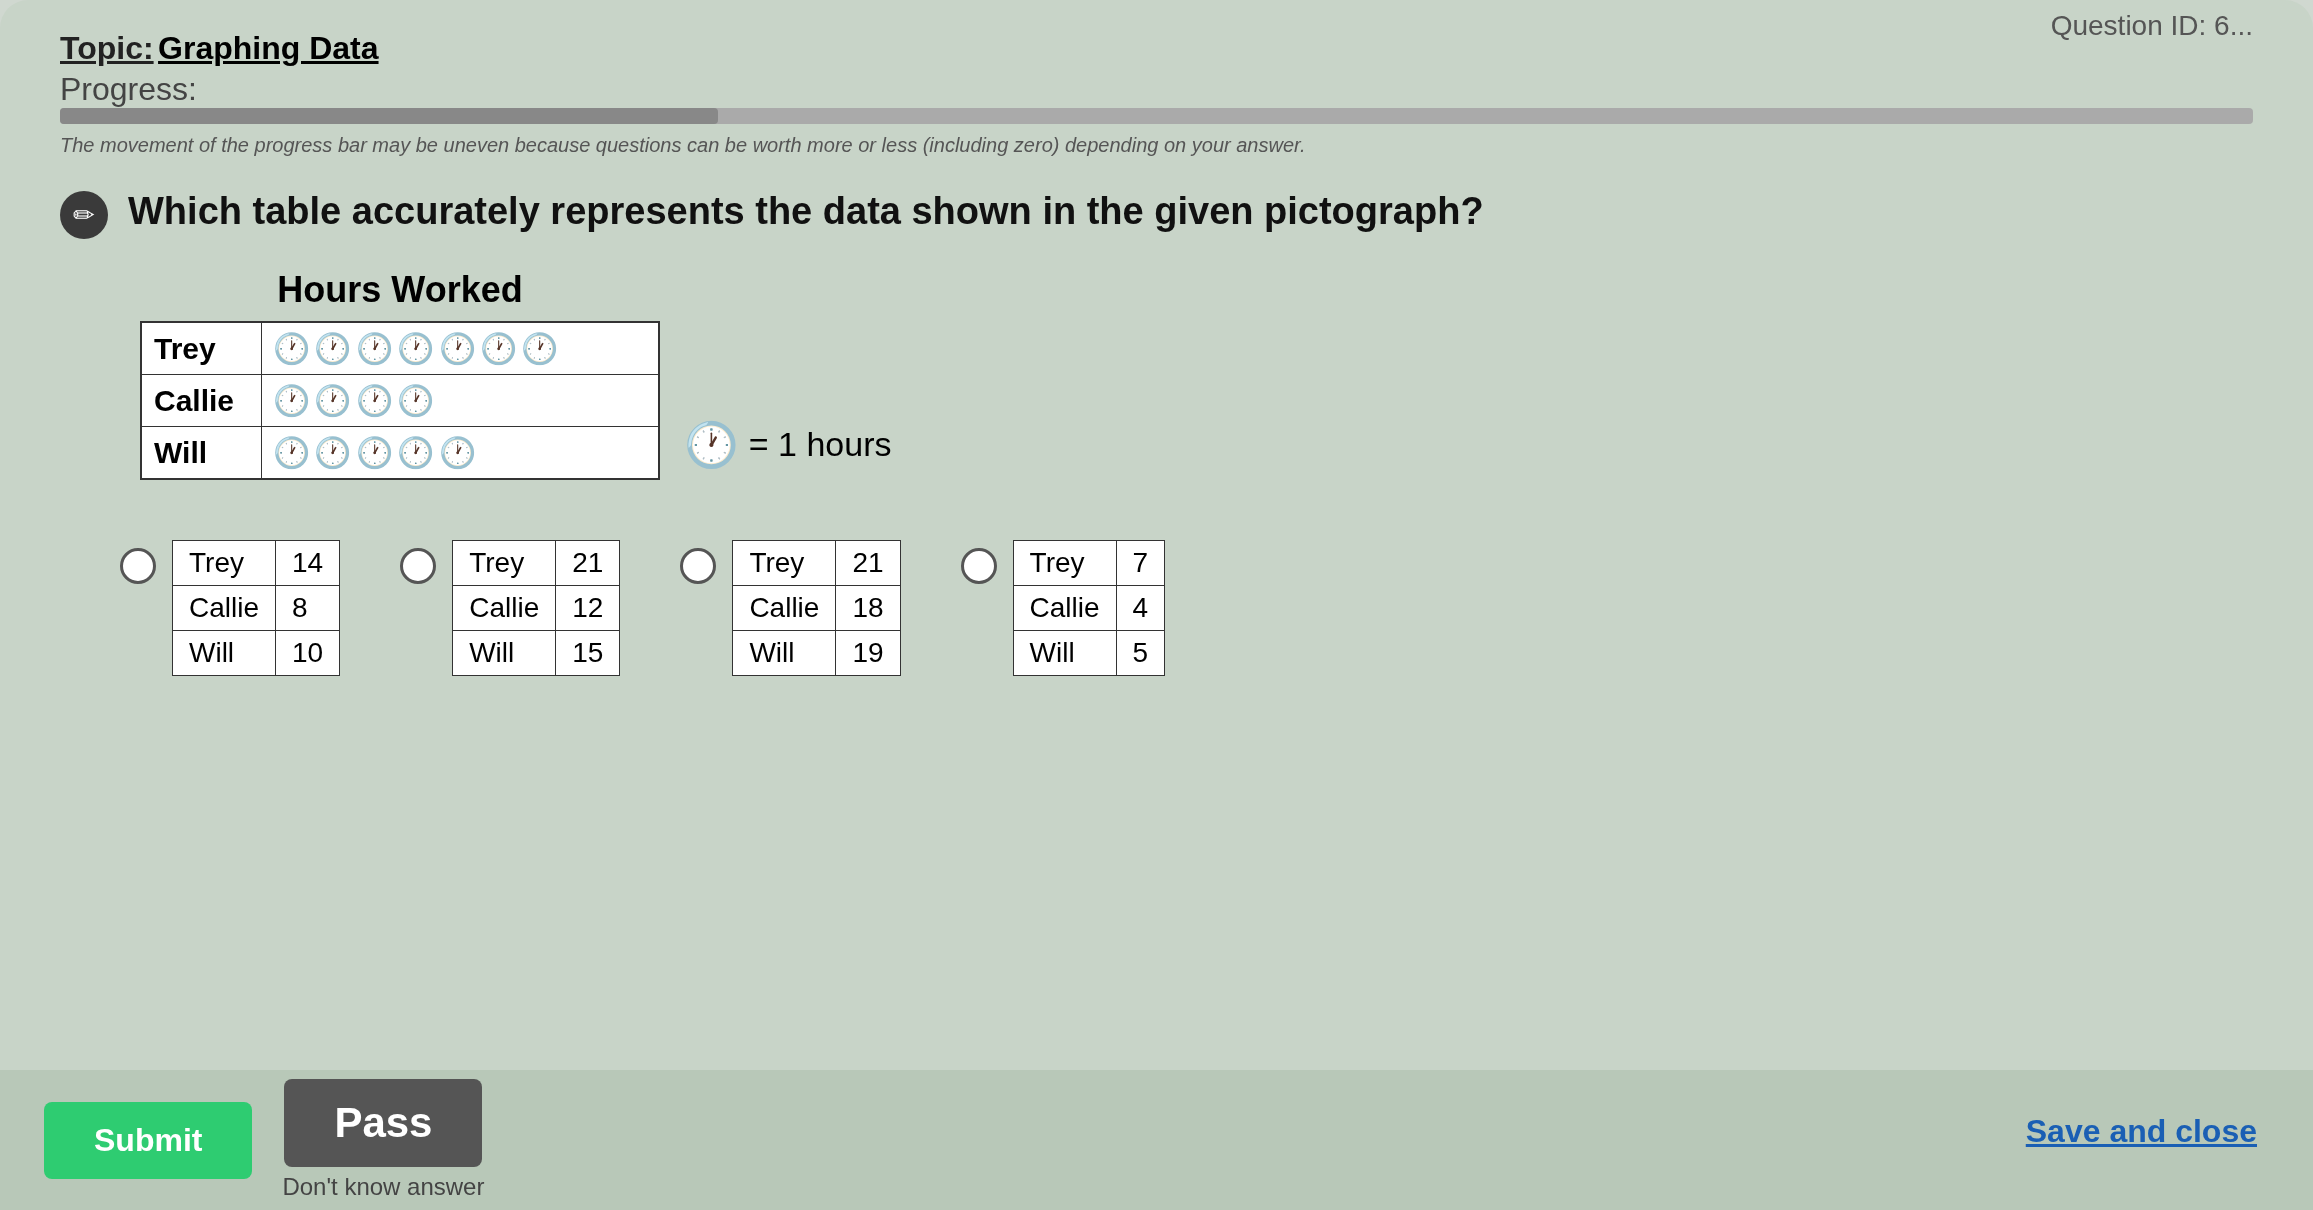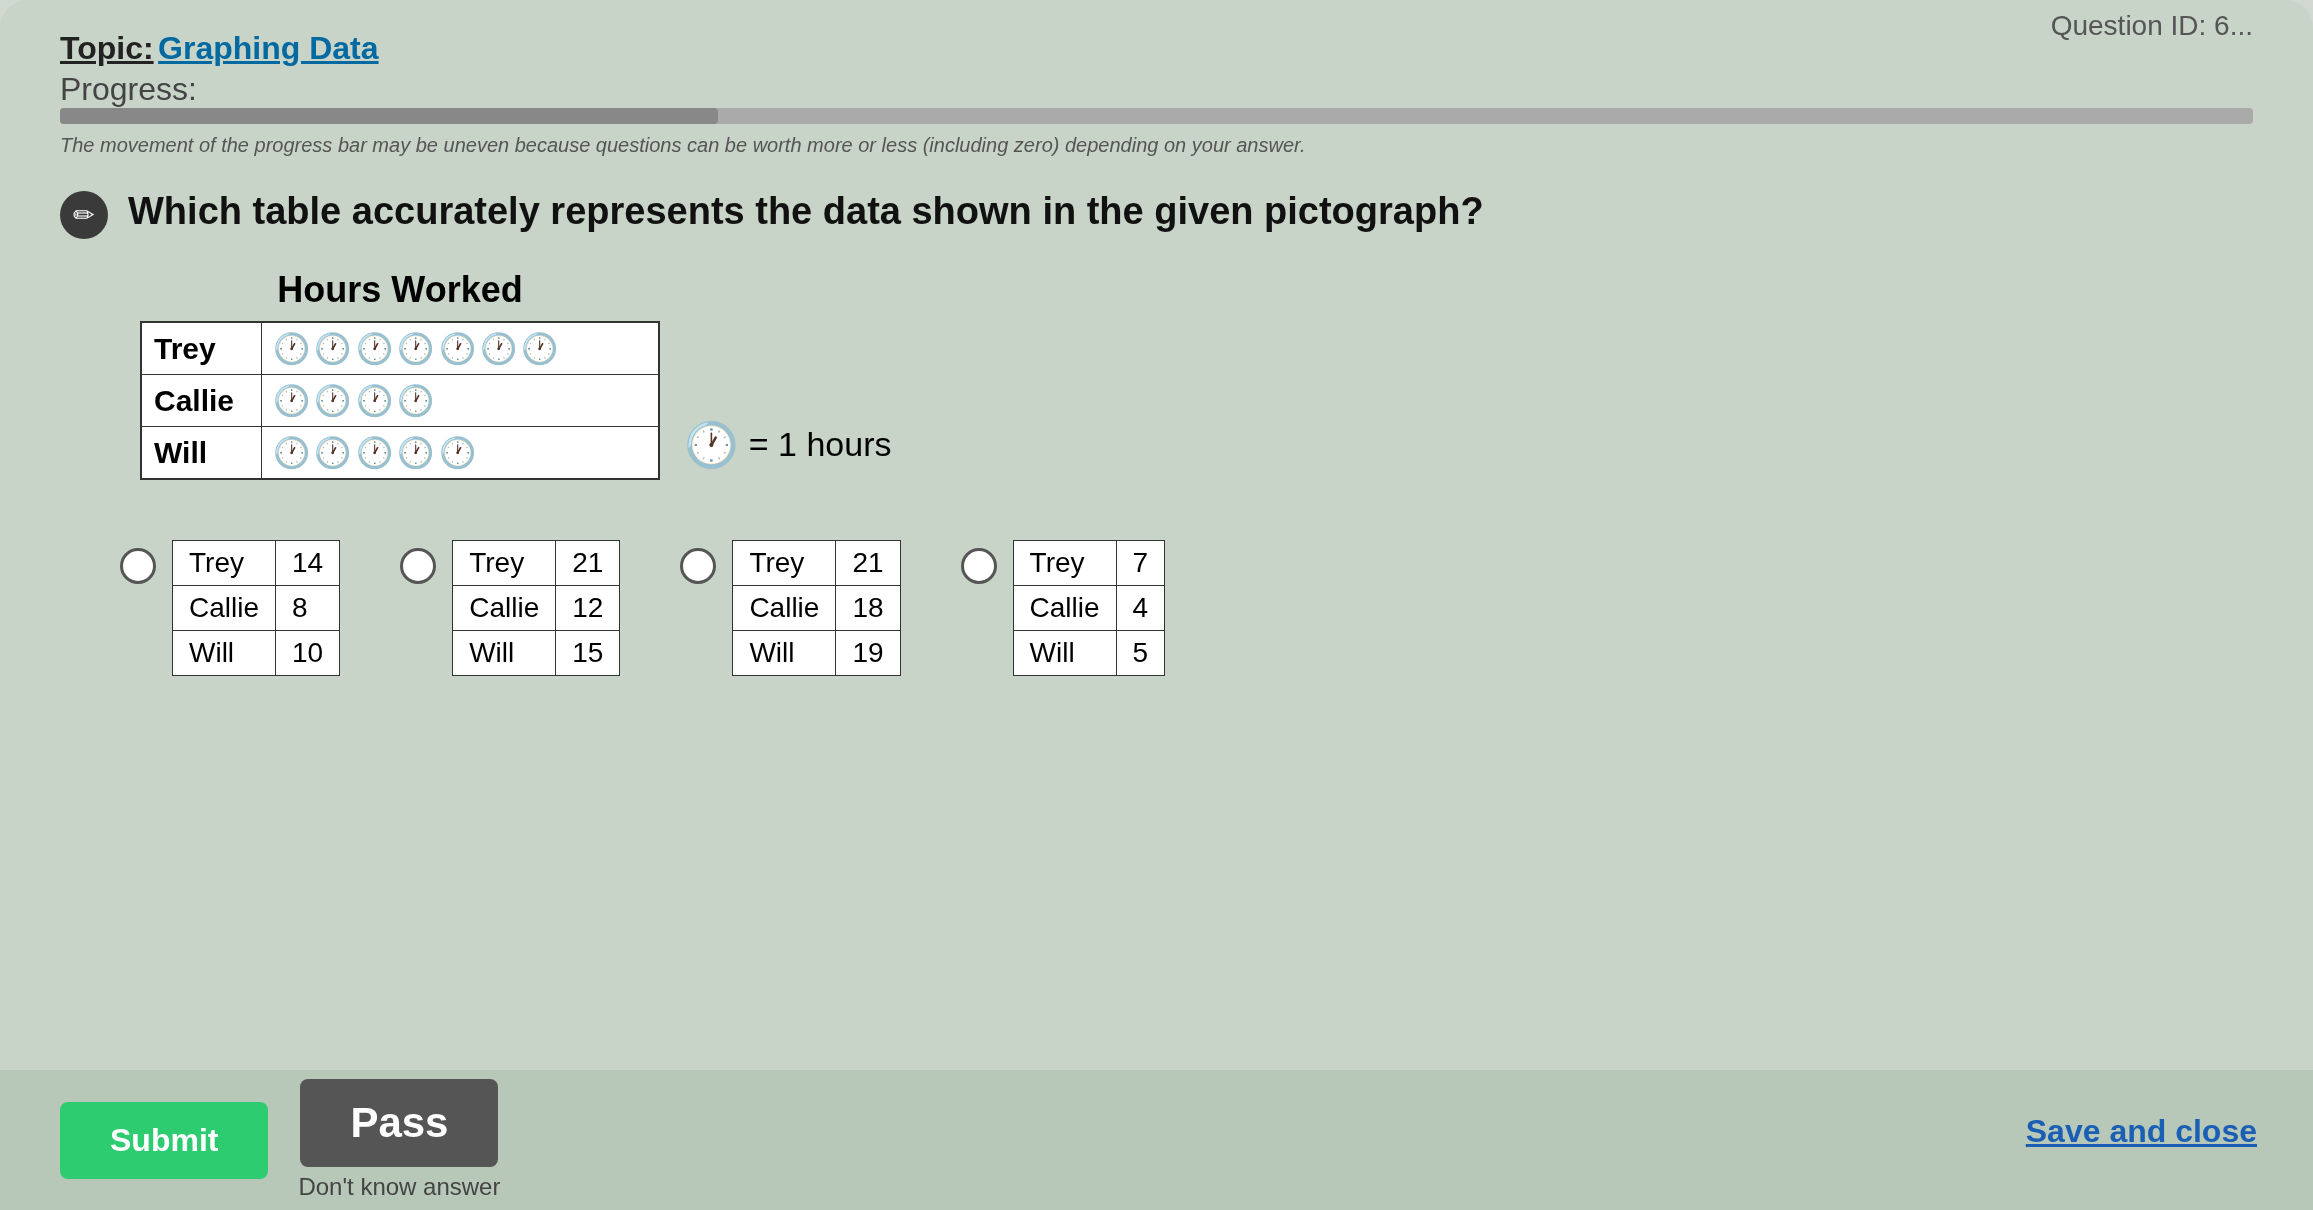"Graphing Data" span { color: #0369a1 -> #000000 }
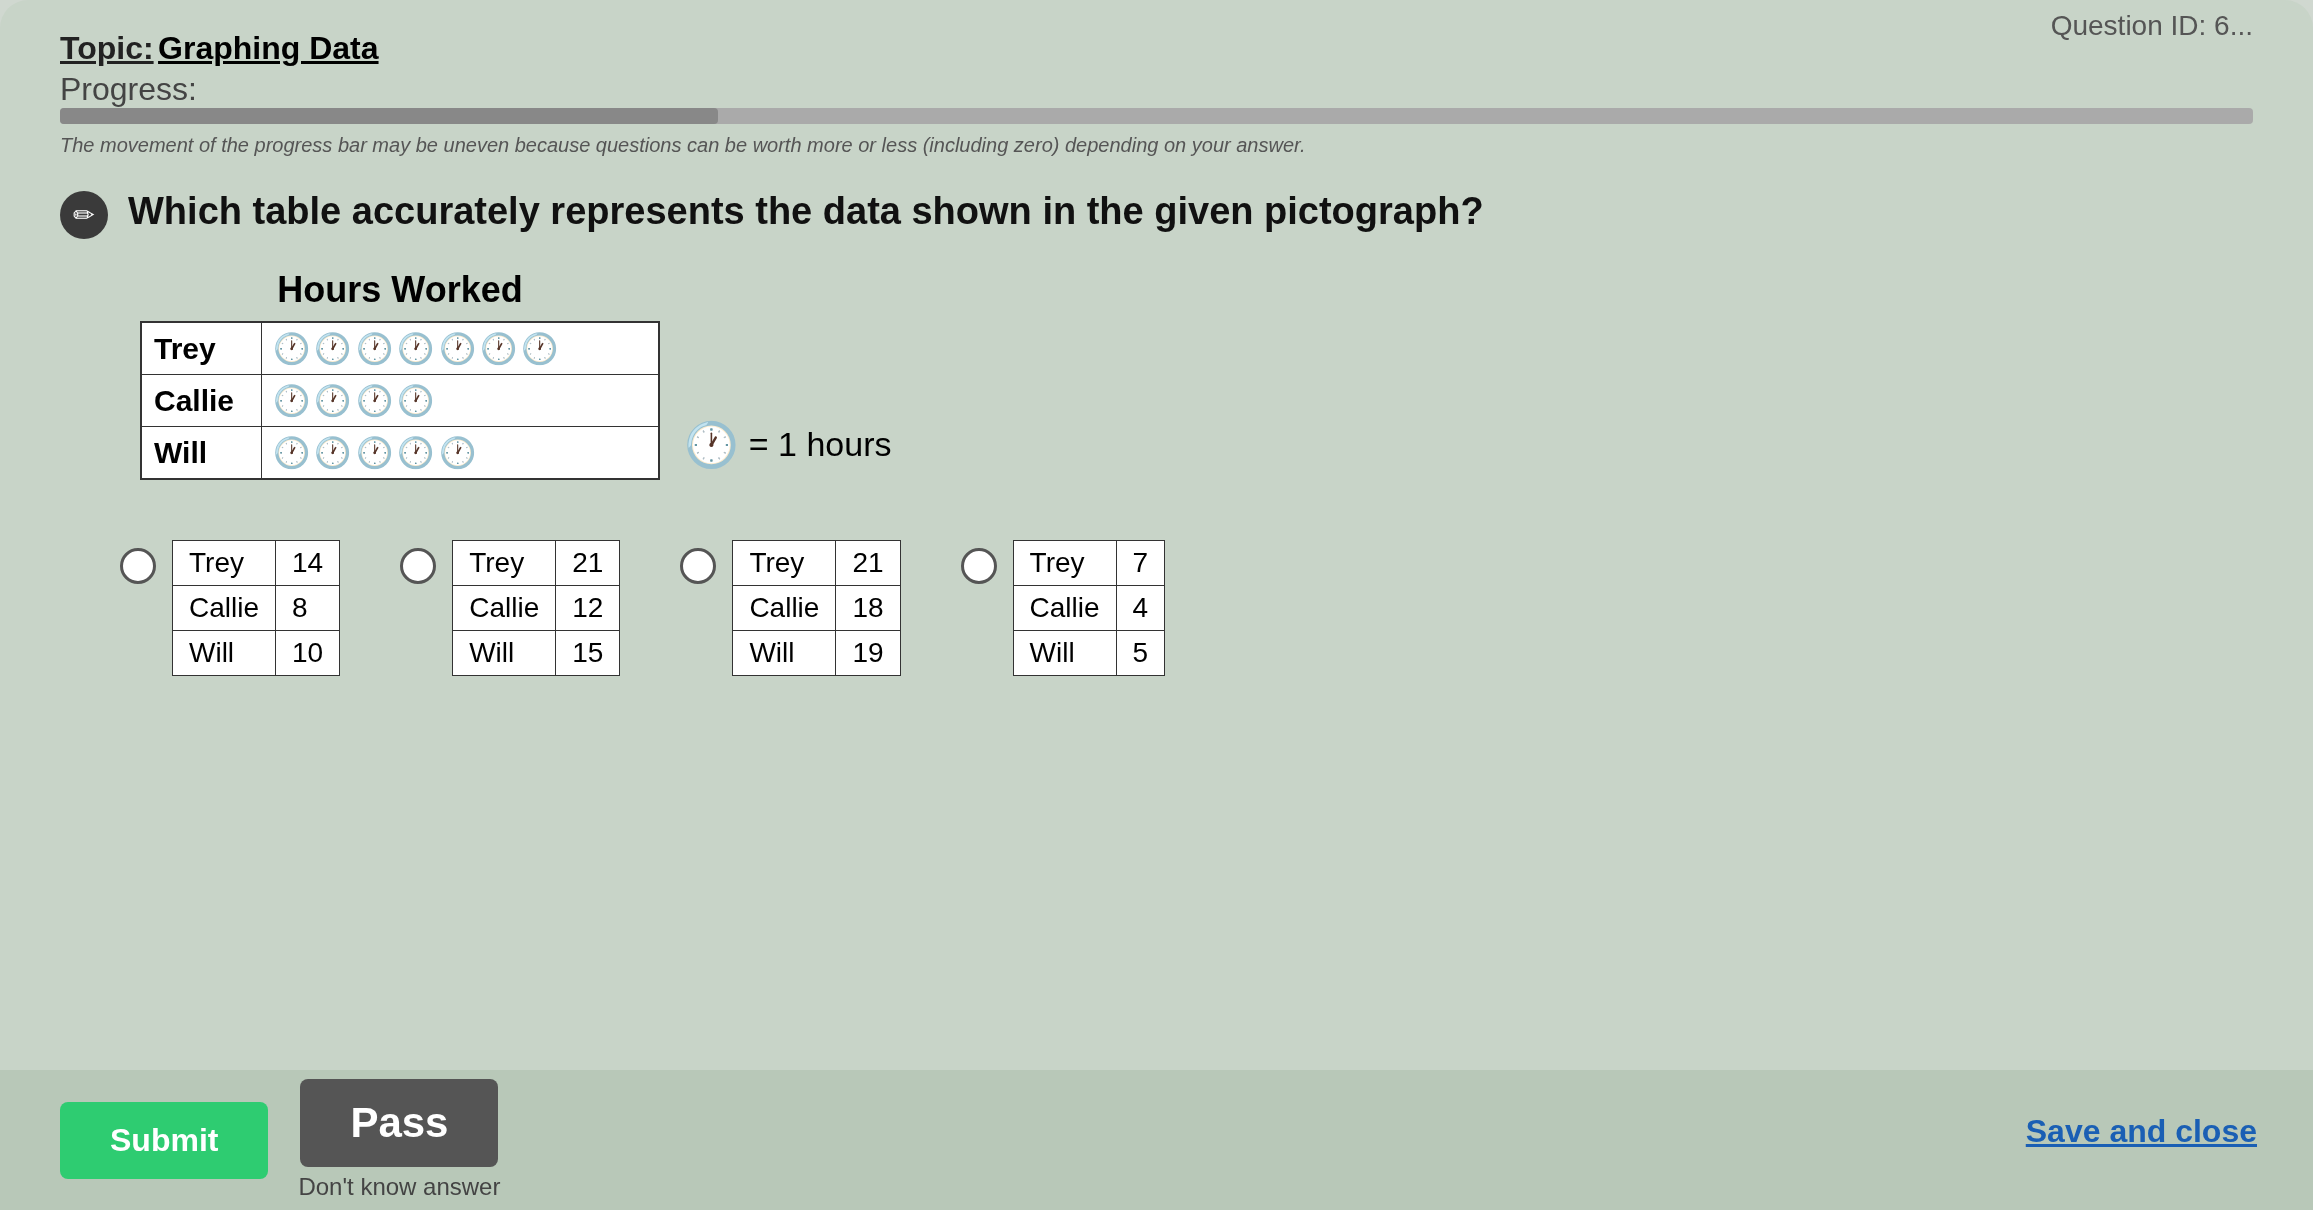"Submit" .bottom-bar { padding: 0 60px -> 0 44px }
